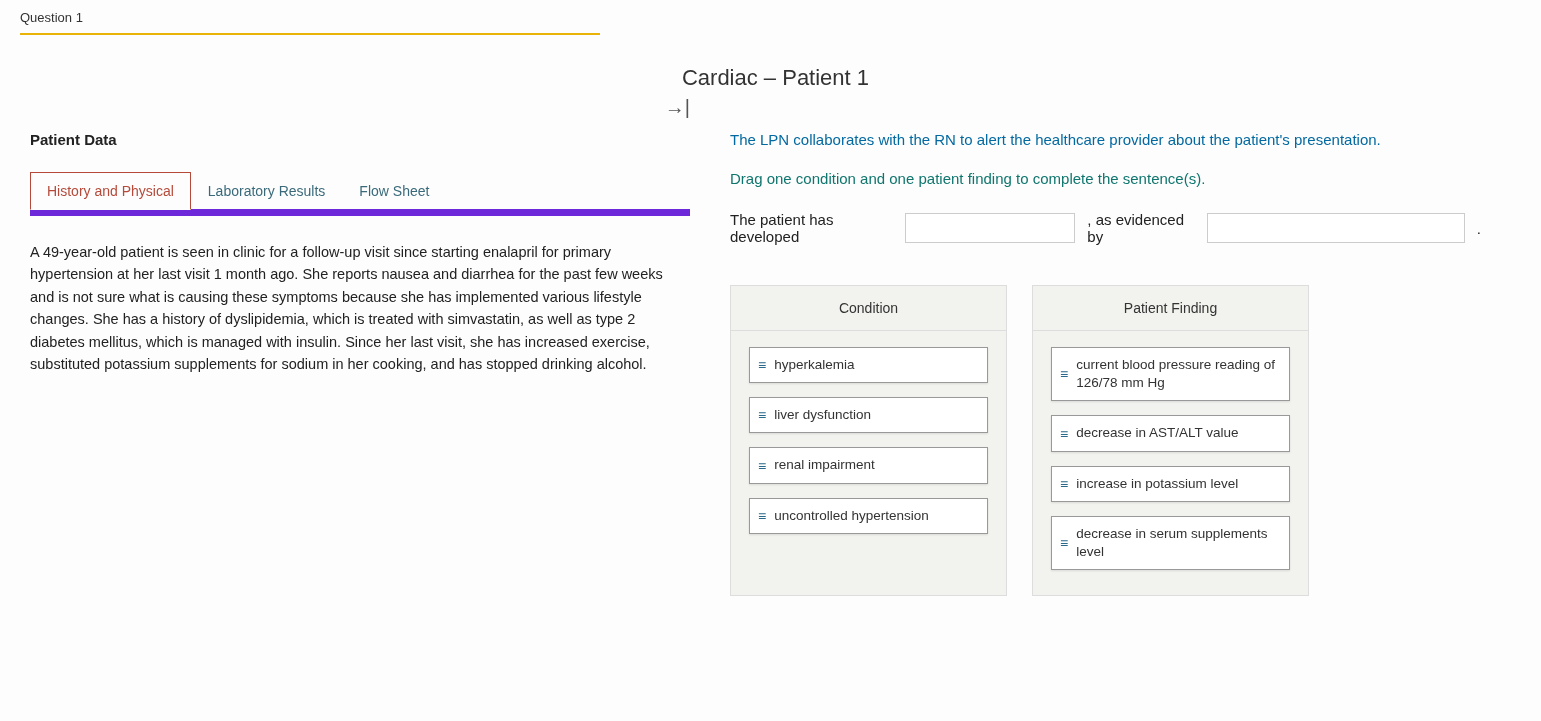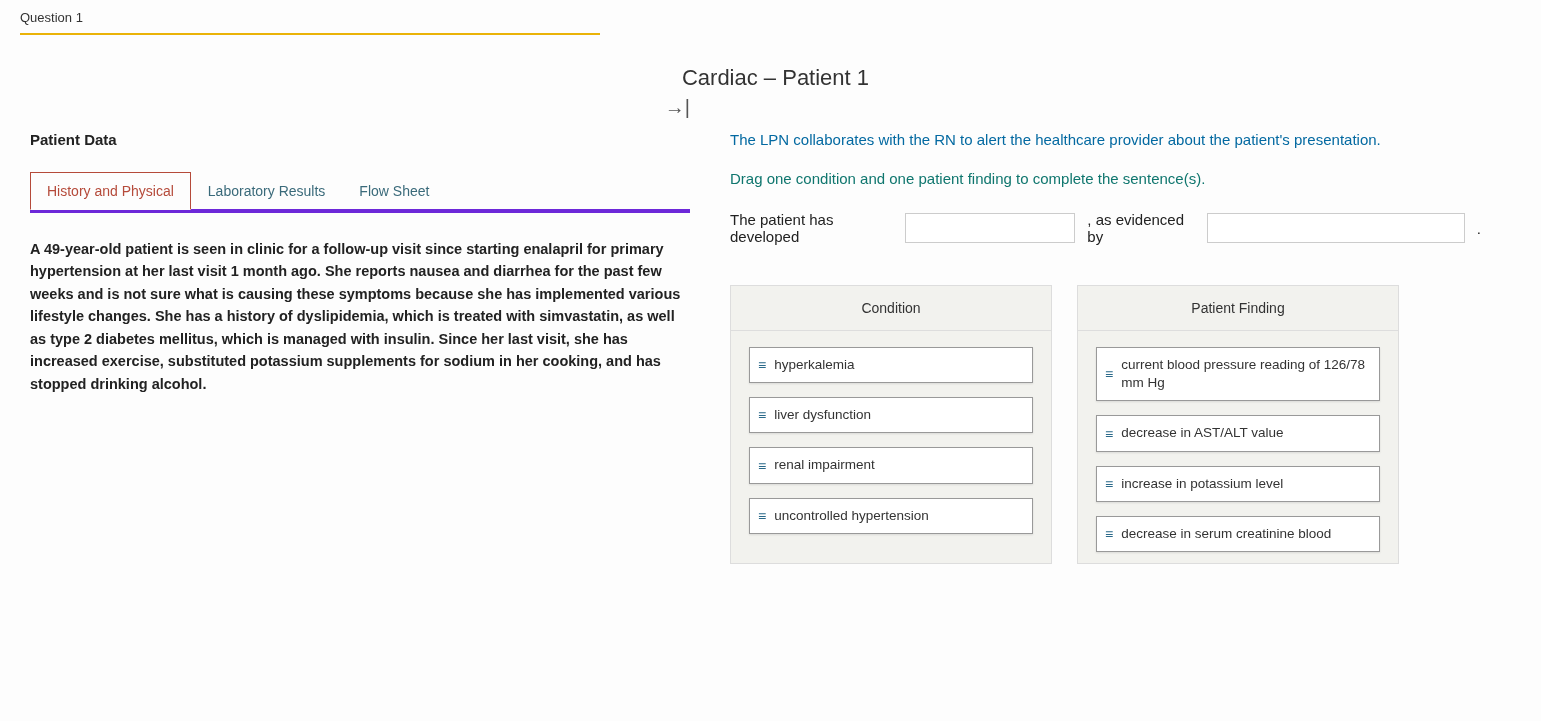"History and Physical" .tabs { border-bottom: 4px solid #6d28d9 -> 7px solid #6d28d9 }
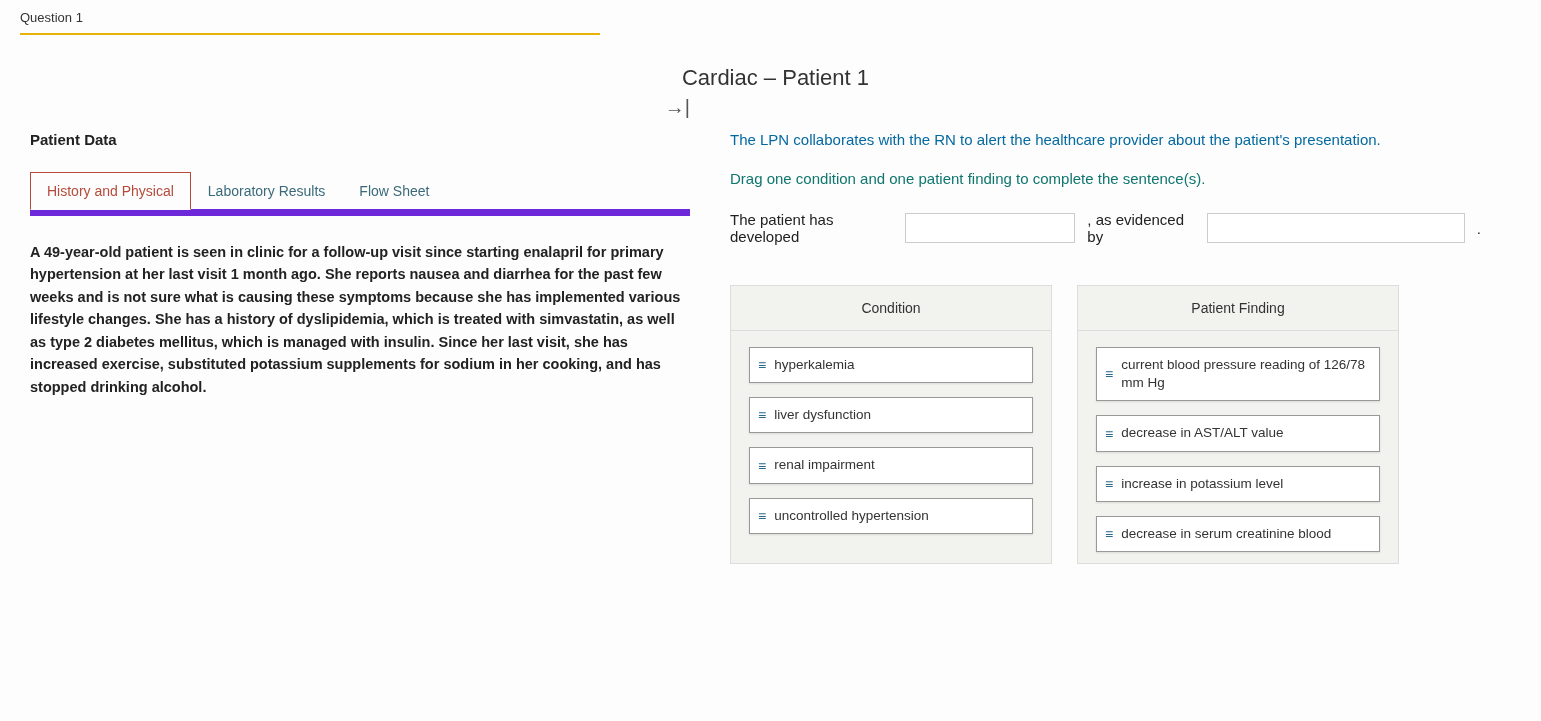"A 49-year-old patient is seen" .patient-text { font-weight: 700 -> 400 }
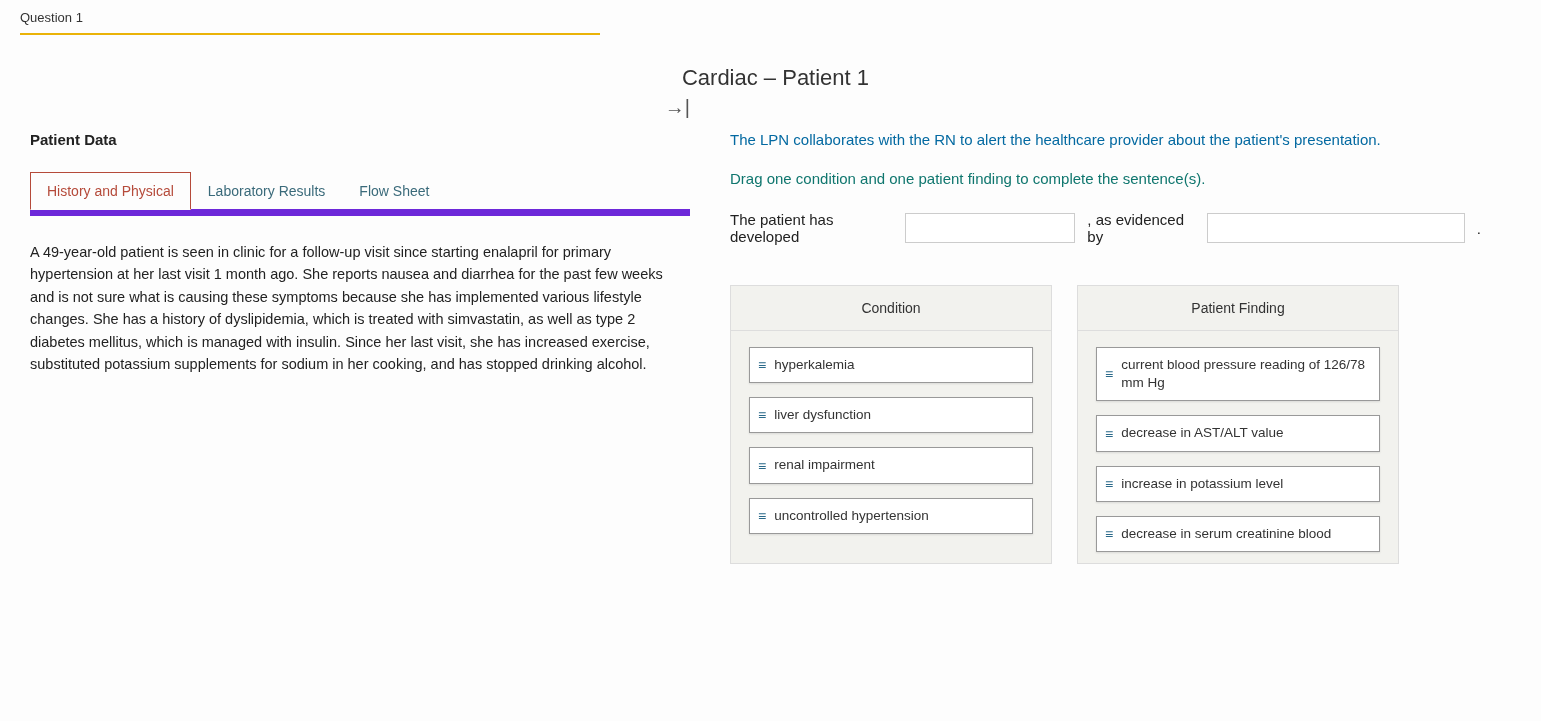"Condition" .drag-column { padding-bottom: 11px -> 25px; width: 322px -> 277px }
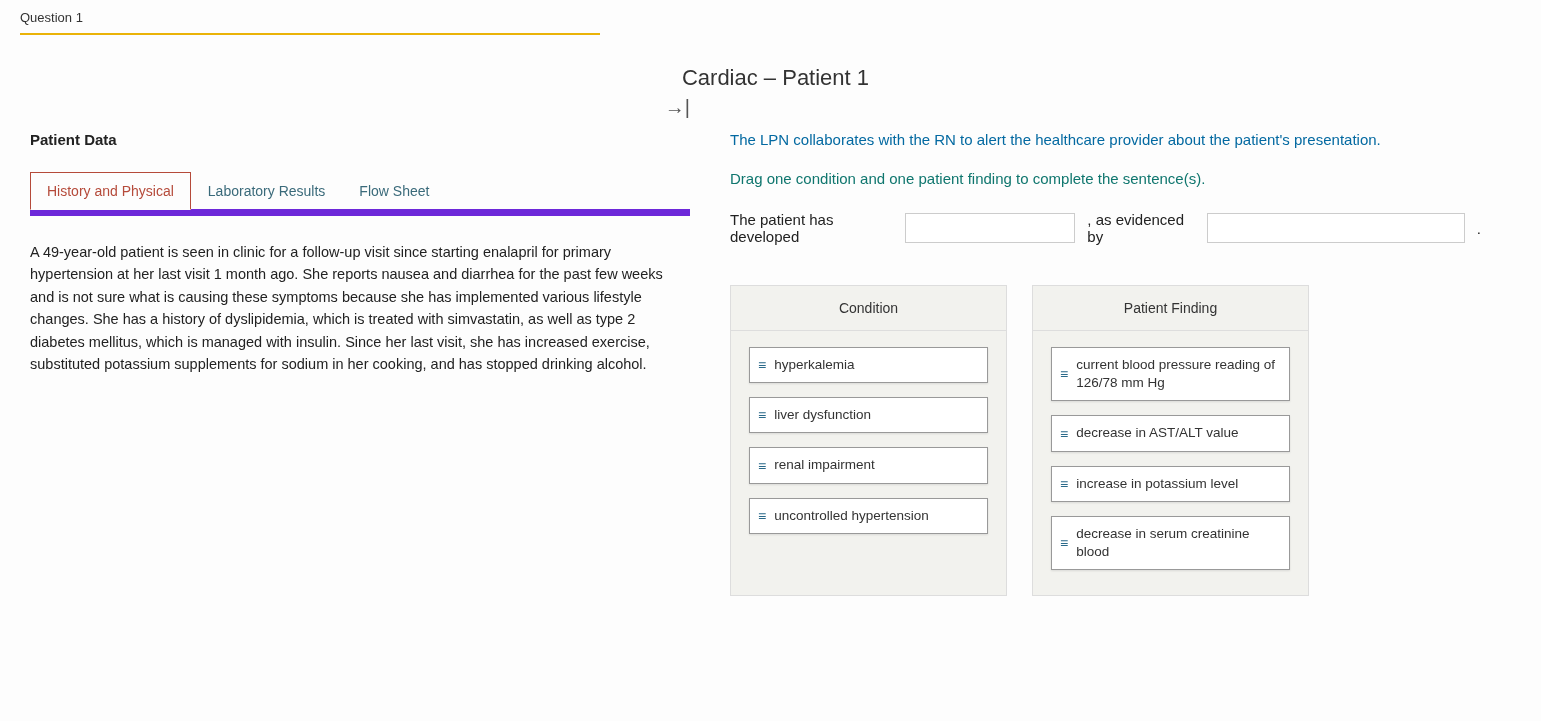"decrease in serum creatinine blood" span.drag-label { text: creatinine blood -> supplements level }
